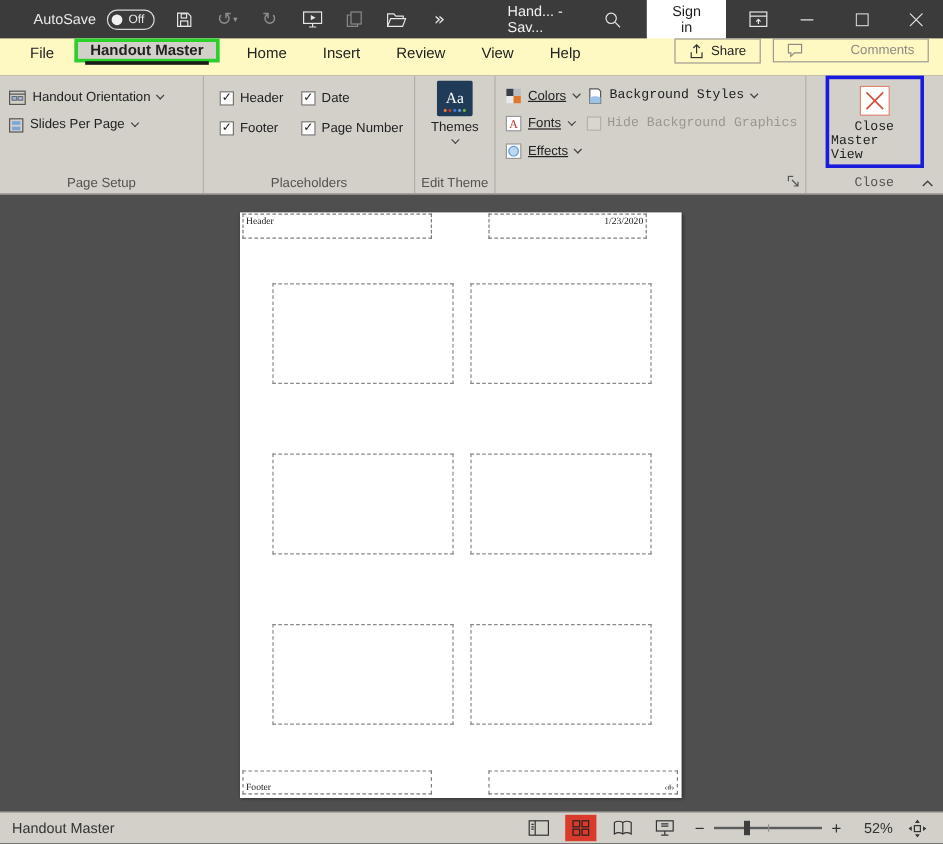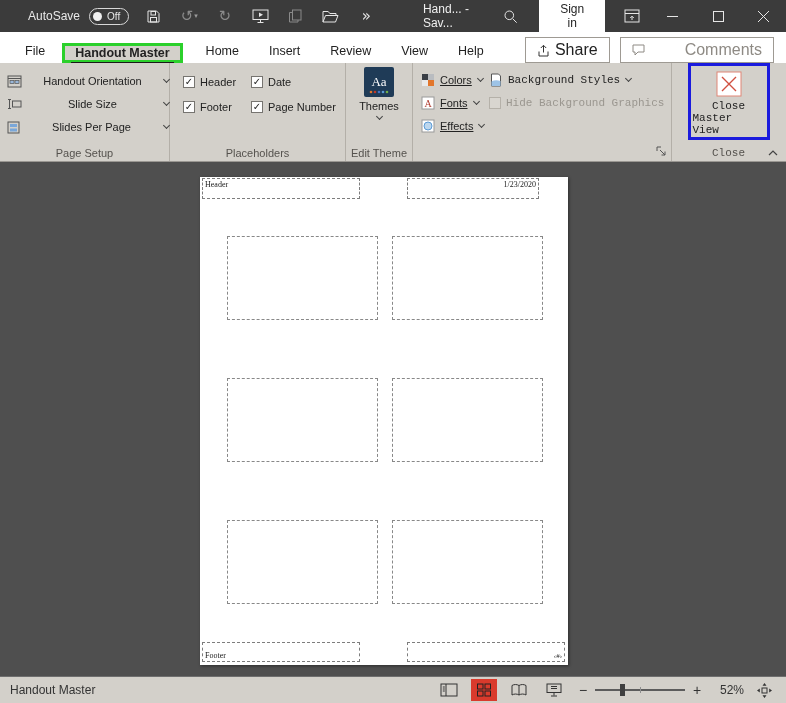"File" .tabrow { align-items: flex-end -> flex-start; background: #ffffff -> #fef9c3 }
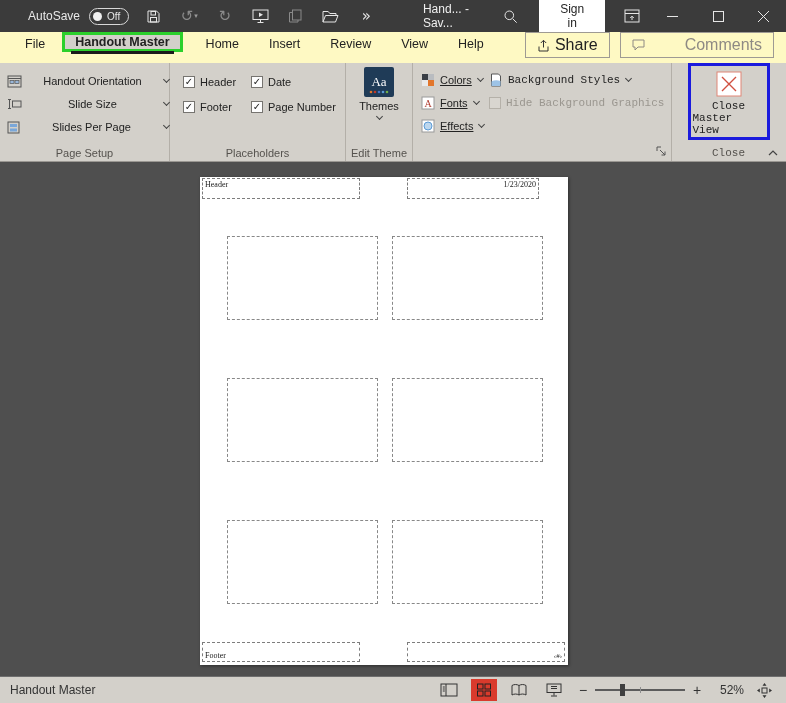"Share" .share-btn, .comments-btn { font-size: 16px -> 11px }
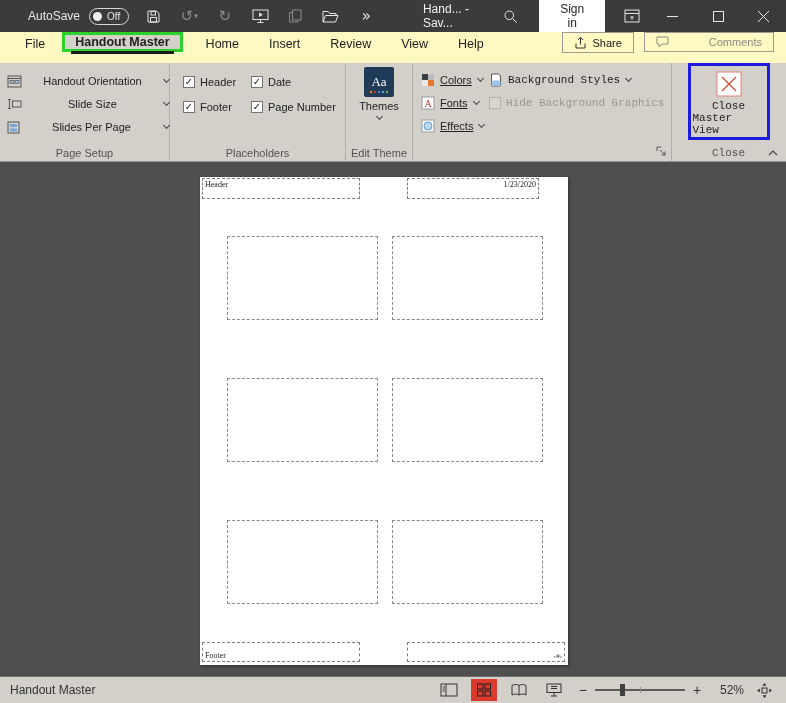"Handout Orientation" .g-pagesetup .rb-row { justify-content: space-between -> none }
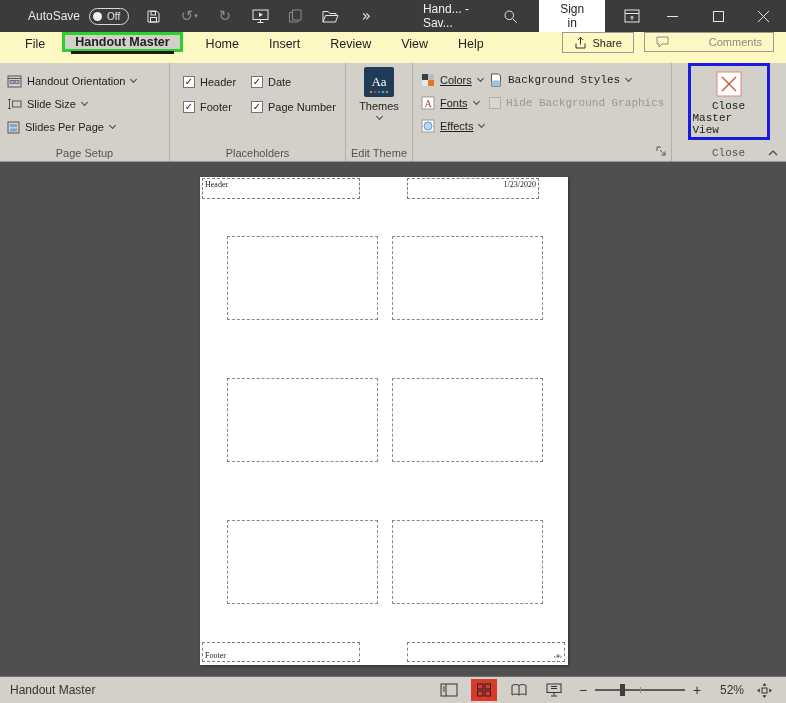"Slide Size" div.rb-row { html: <div> <span> <svg> <path></path> <rect></rect> </svg> </span> <span>Slide Size</span> <span></span> </div> -> none }
